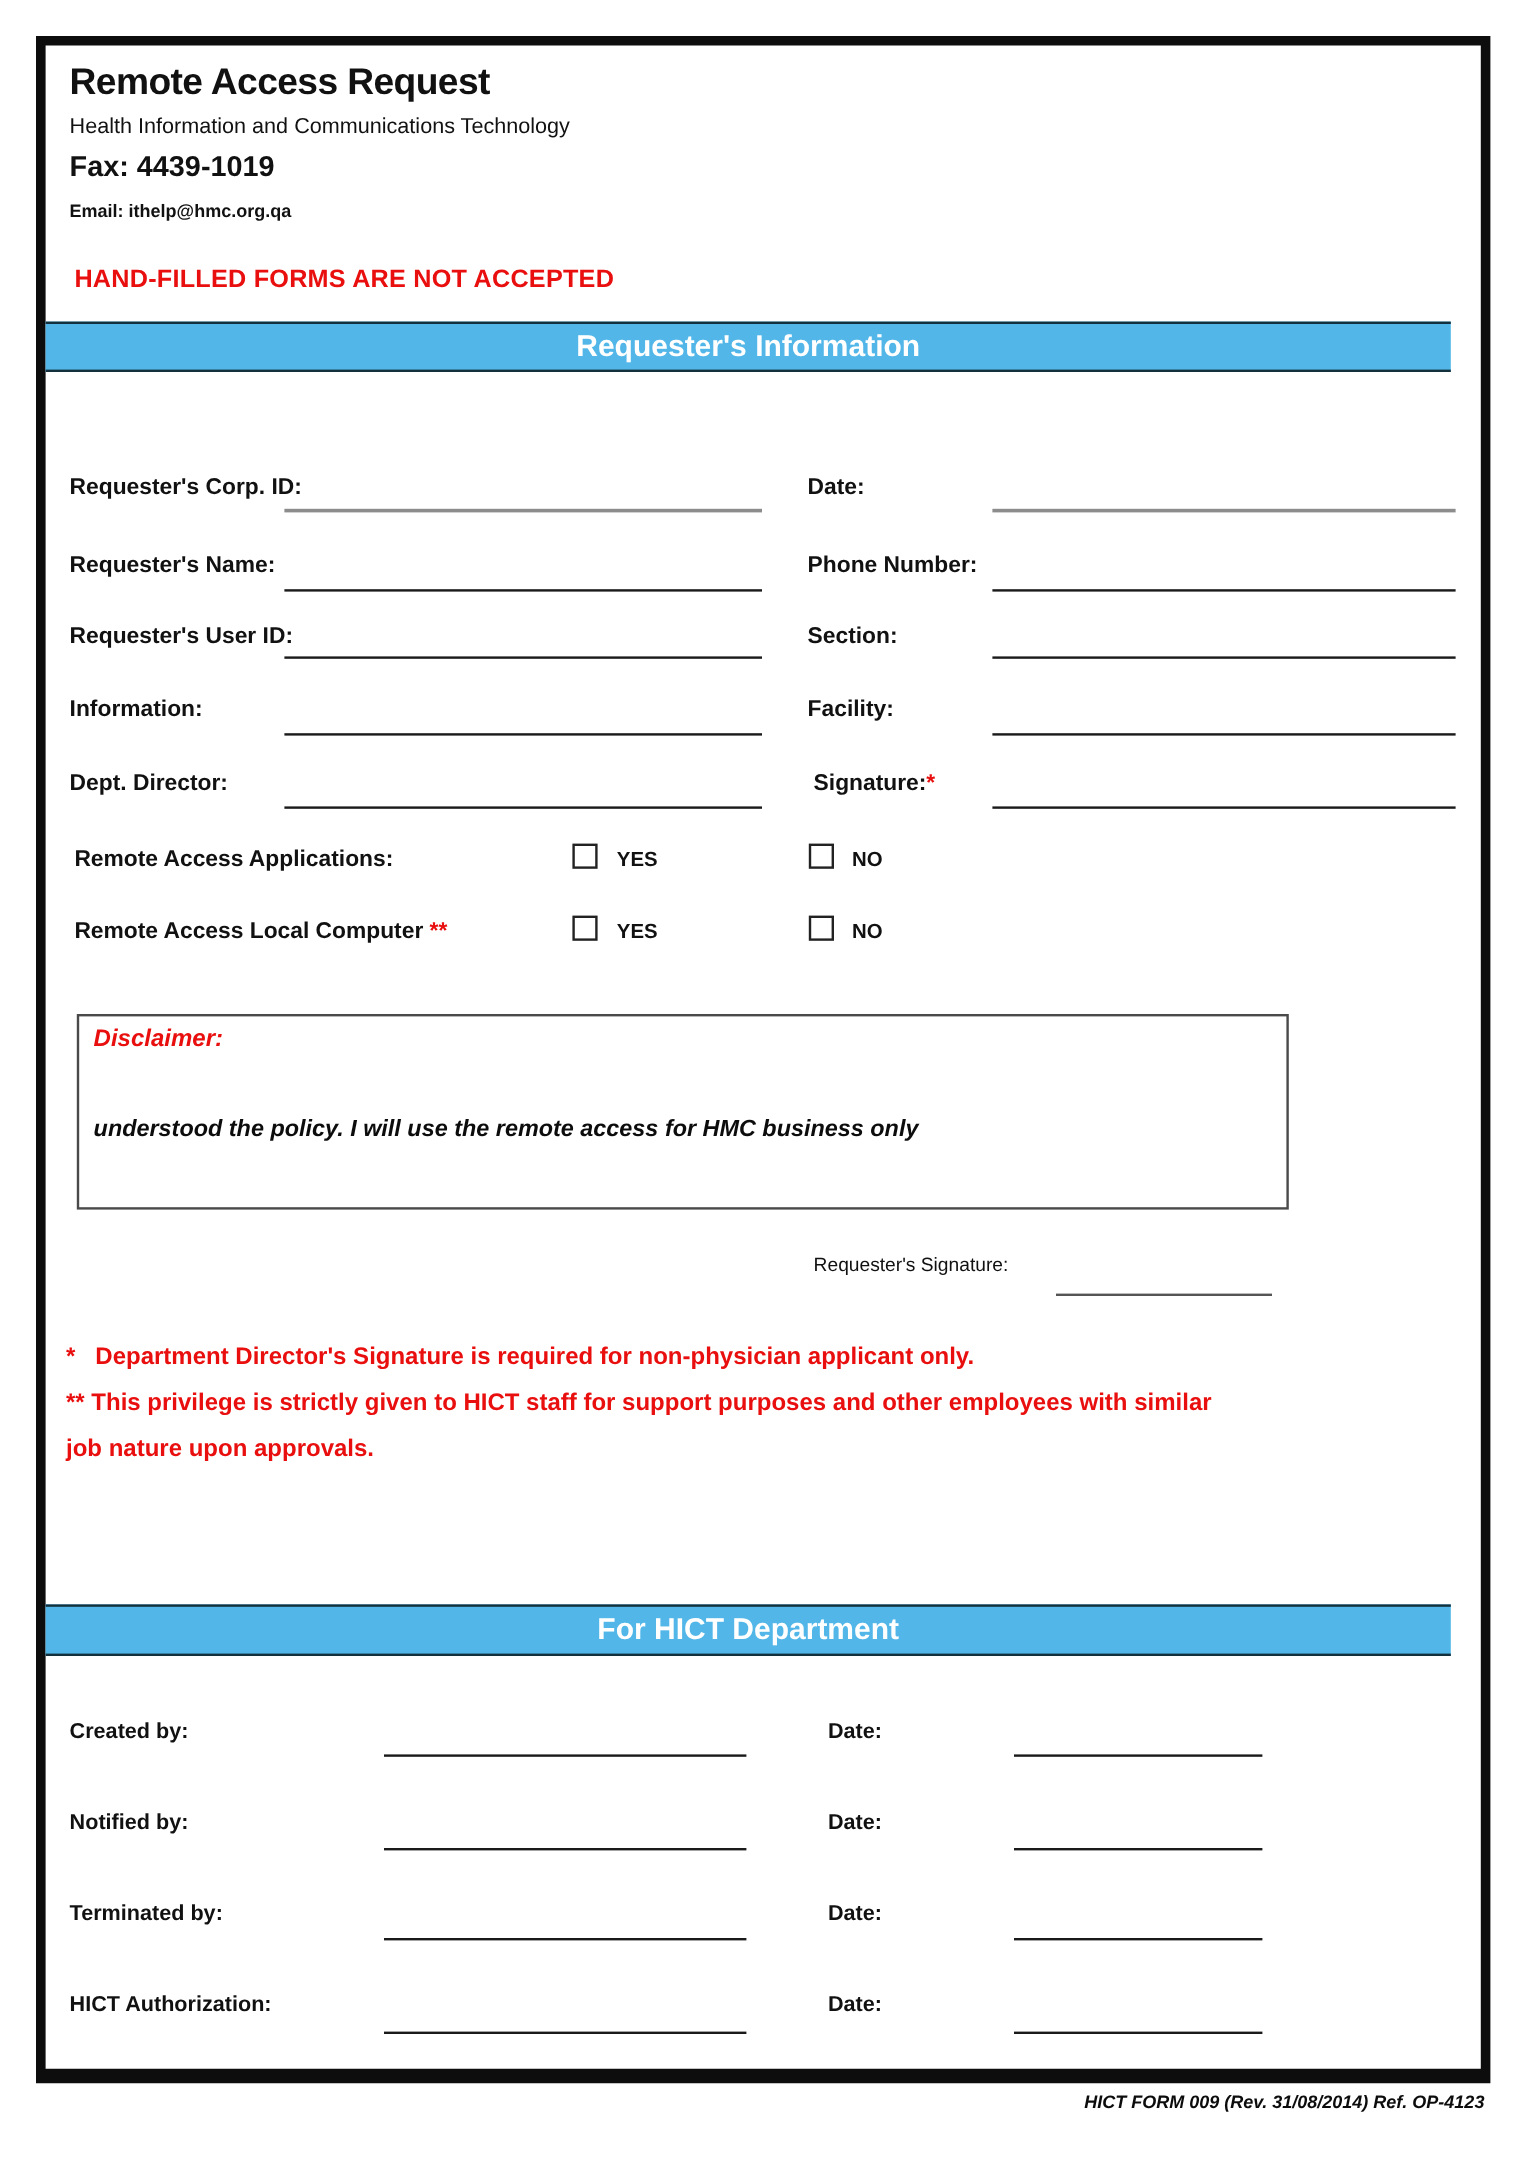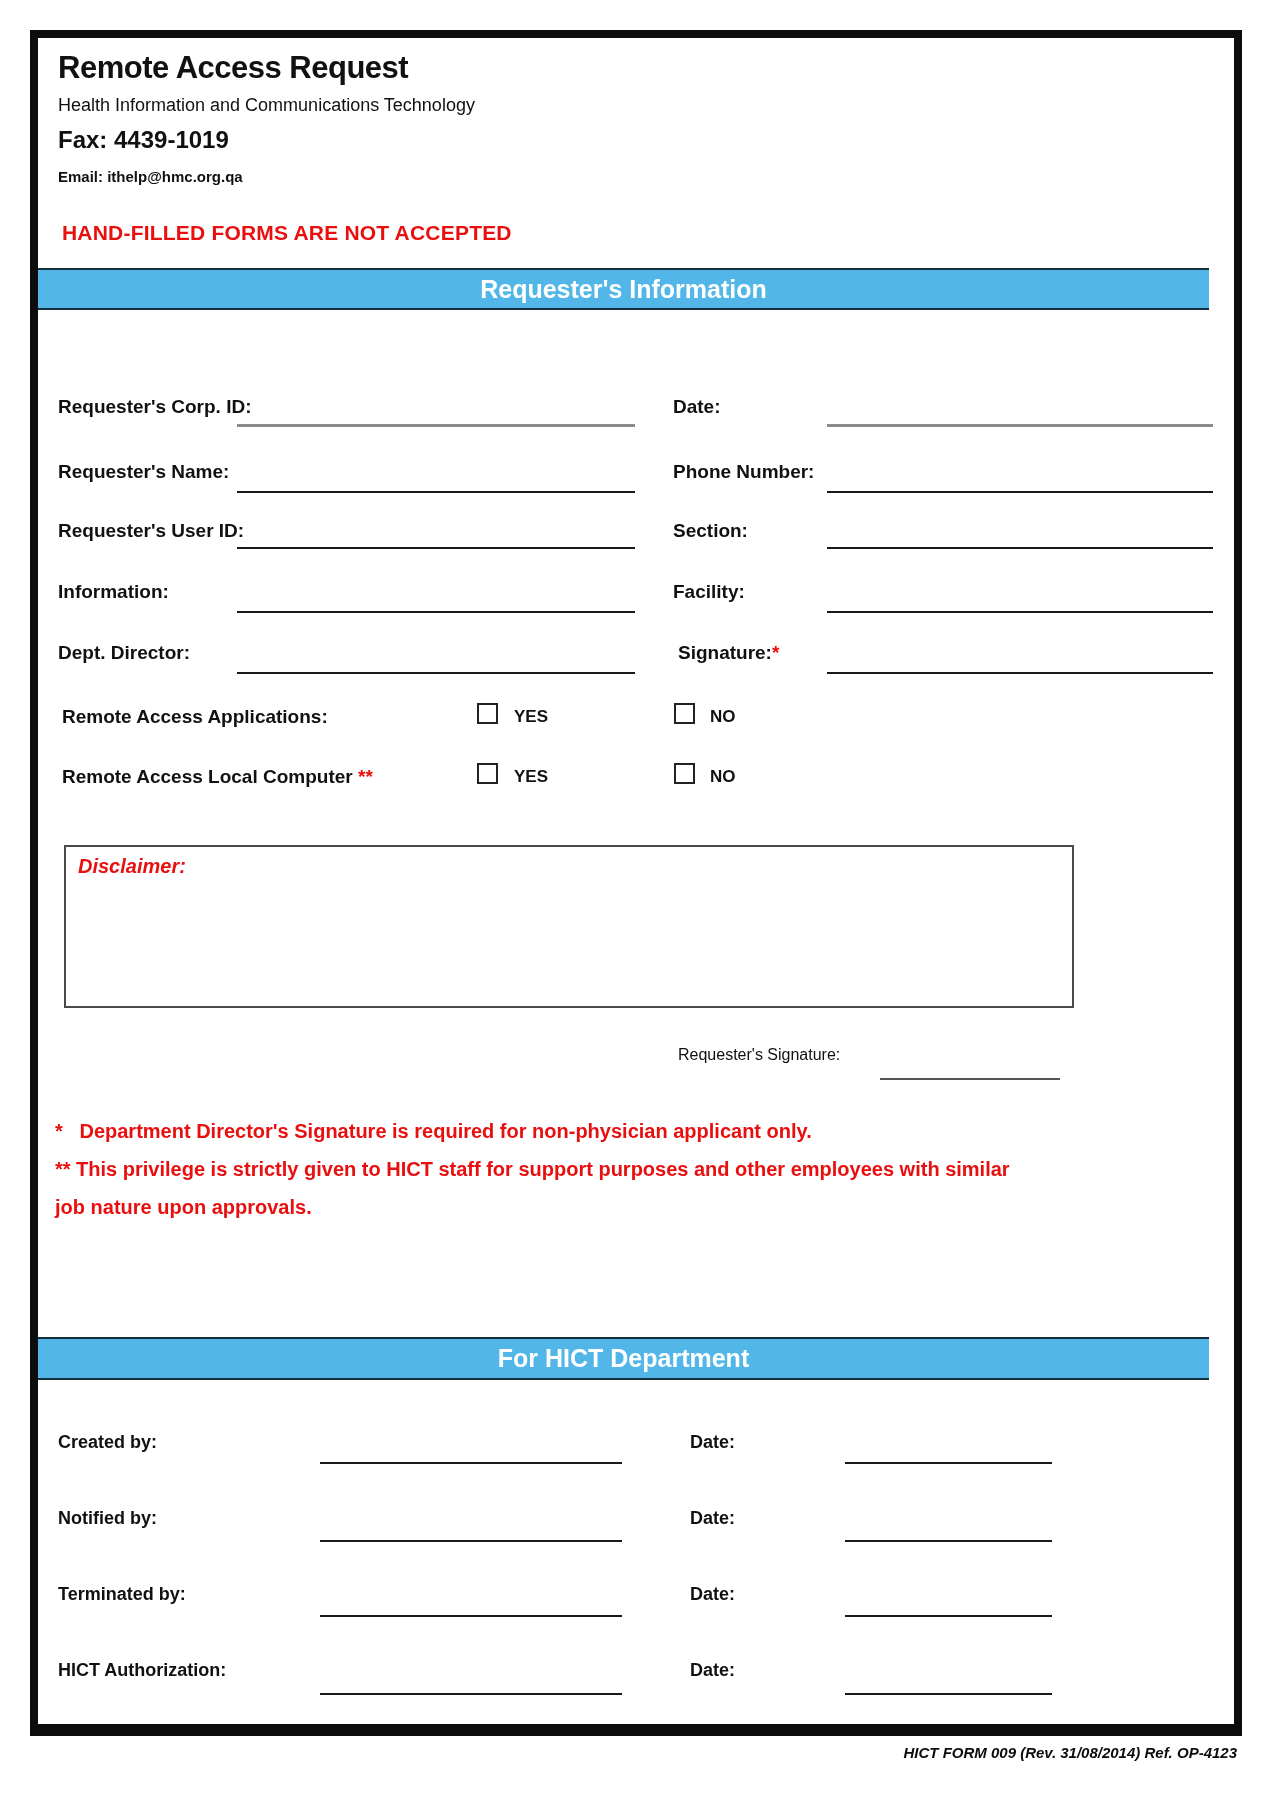"understood the policy. I will" div.abs { html: none -> <div>understood the policy. I will use the remote access for HMC business only</div> }
